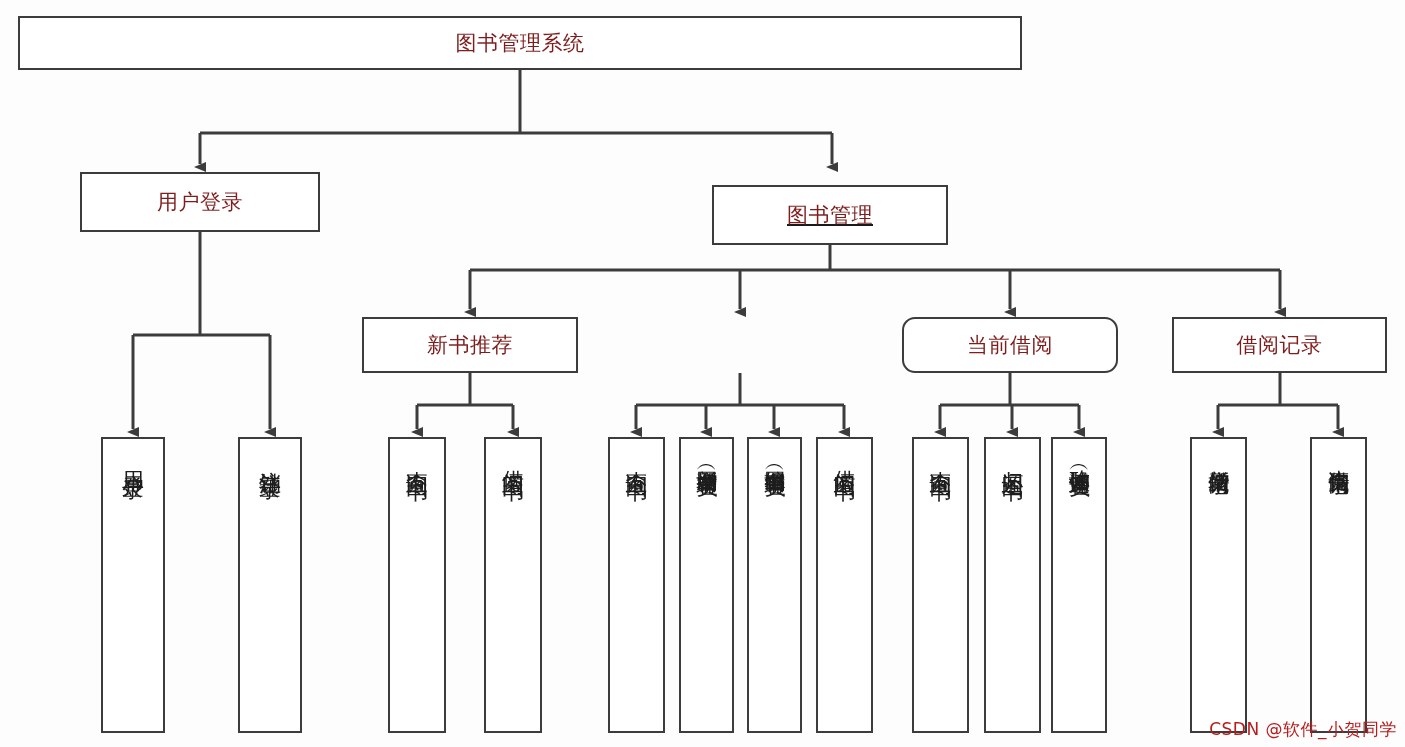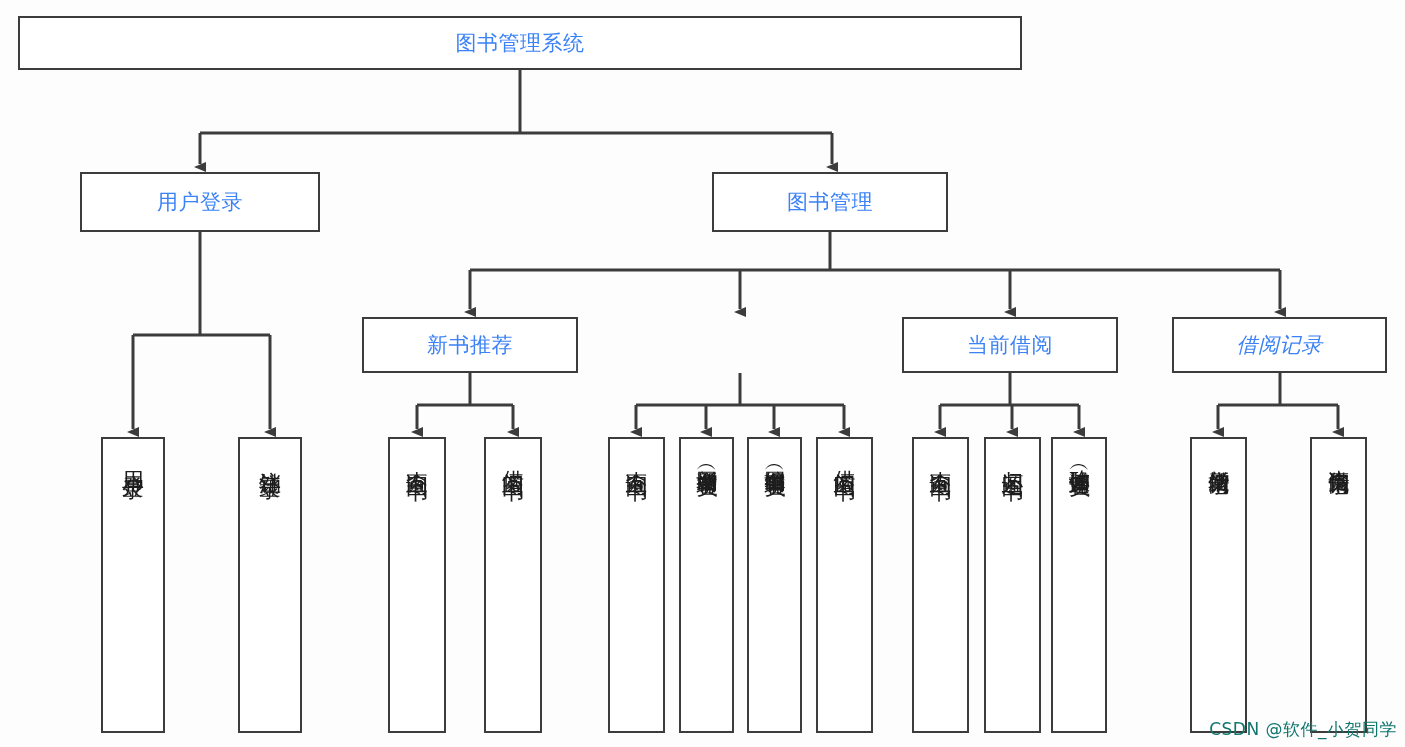"图书管理系统" .node .lbl { color: #3b82f6 -> #7f1d1d }
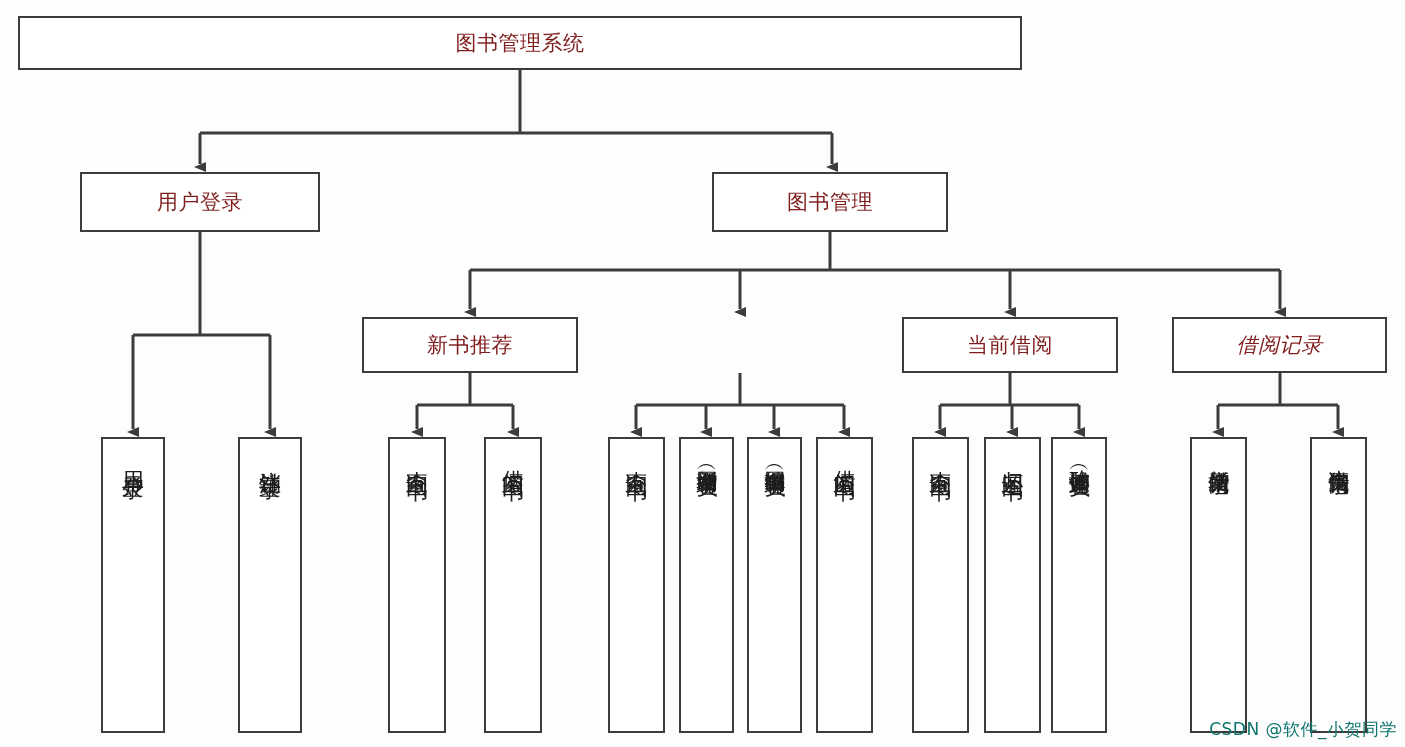"图书管理" div.node { text-decoration: none -> underline; top: 172px -> 185px }
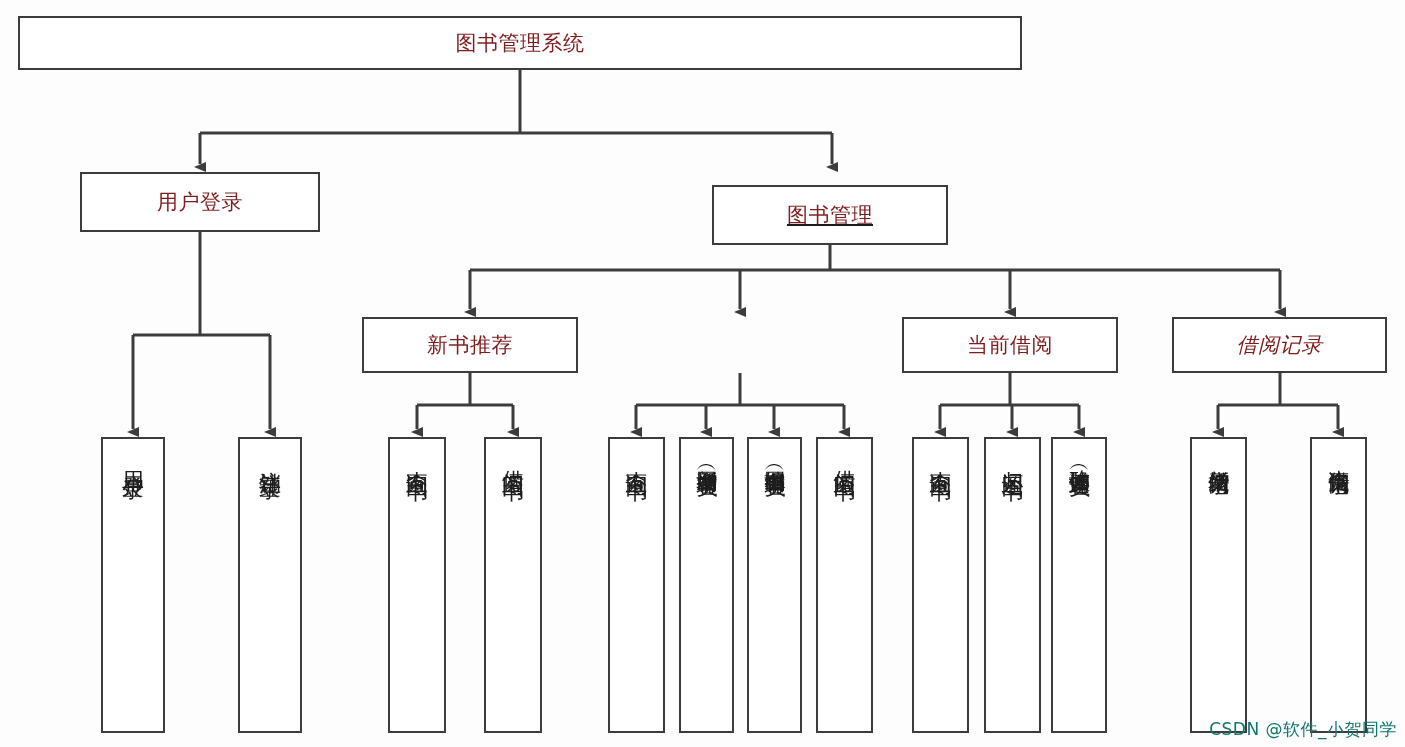"当前借阅" div.node { border-radius: none -> 13px }
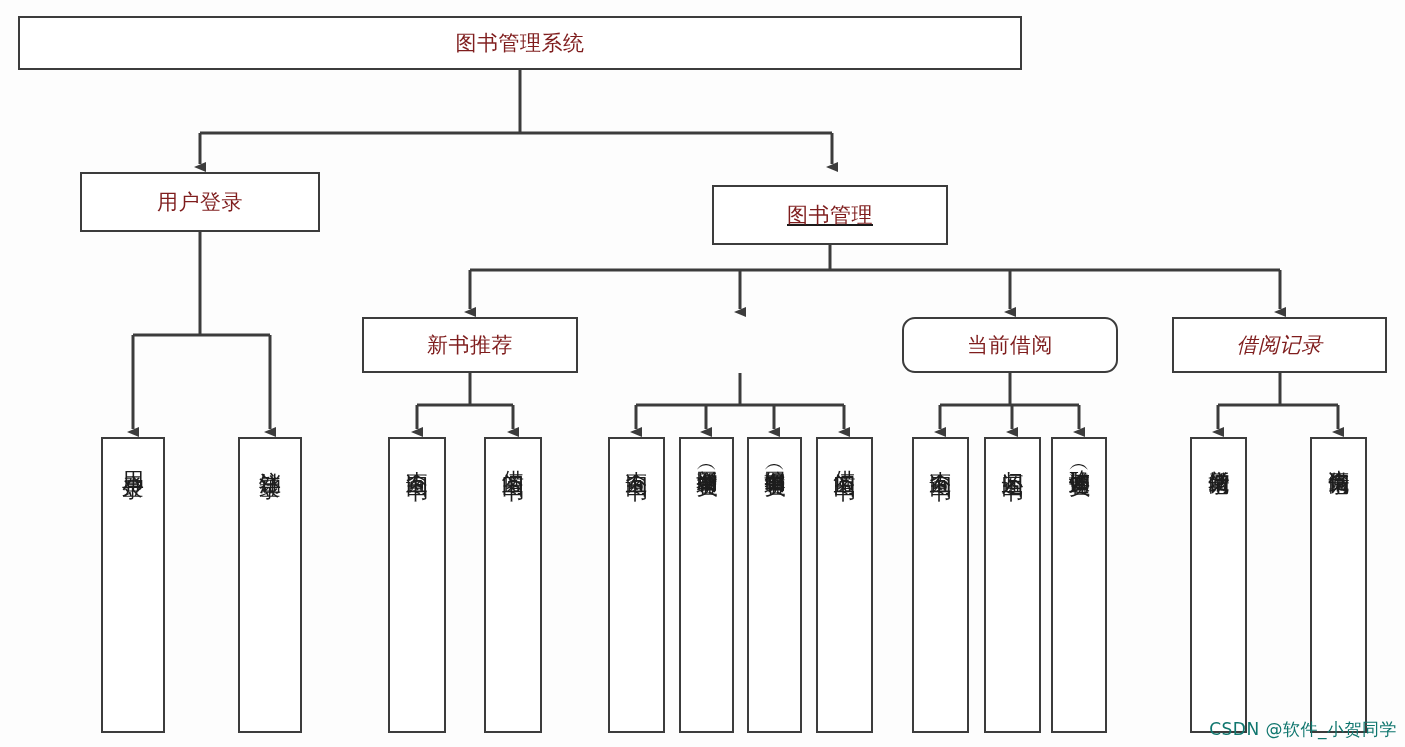"借阅记录" div.node { font-style: italic -> none }
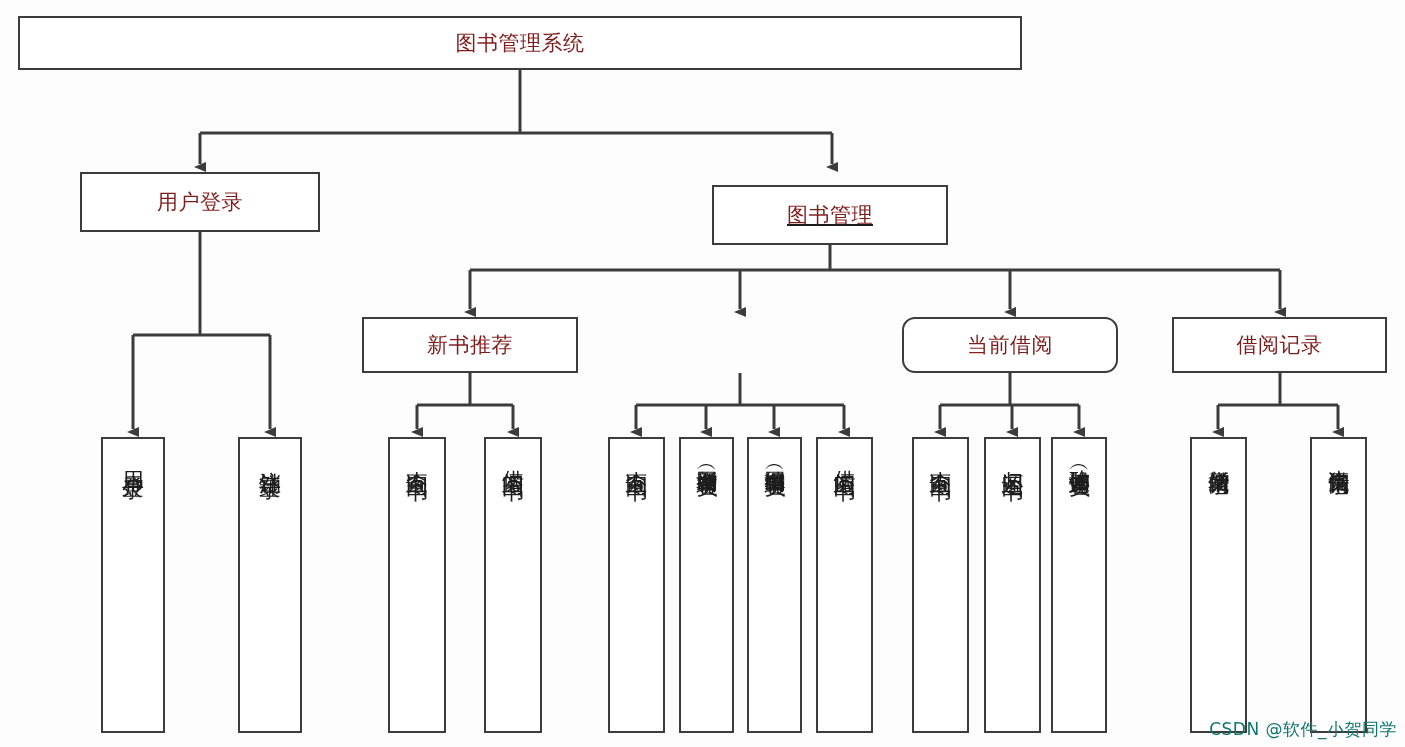"CSDN @软件_小贺同学" .watermark { color: #0f766e -> #b91c1c }
